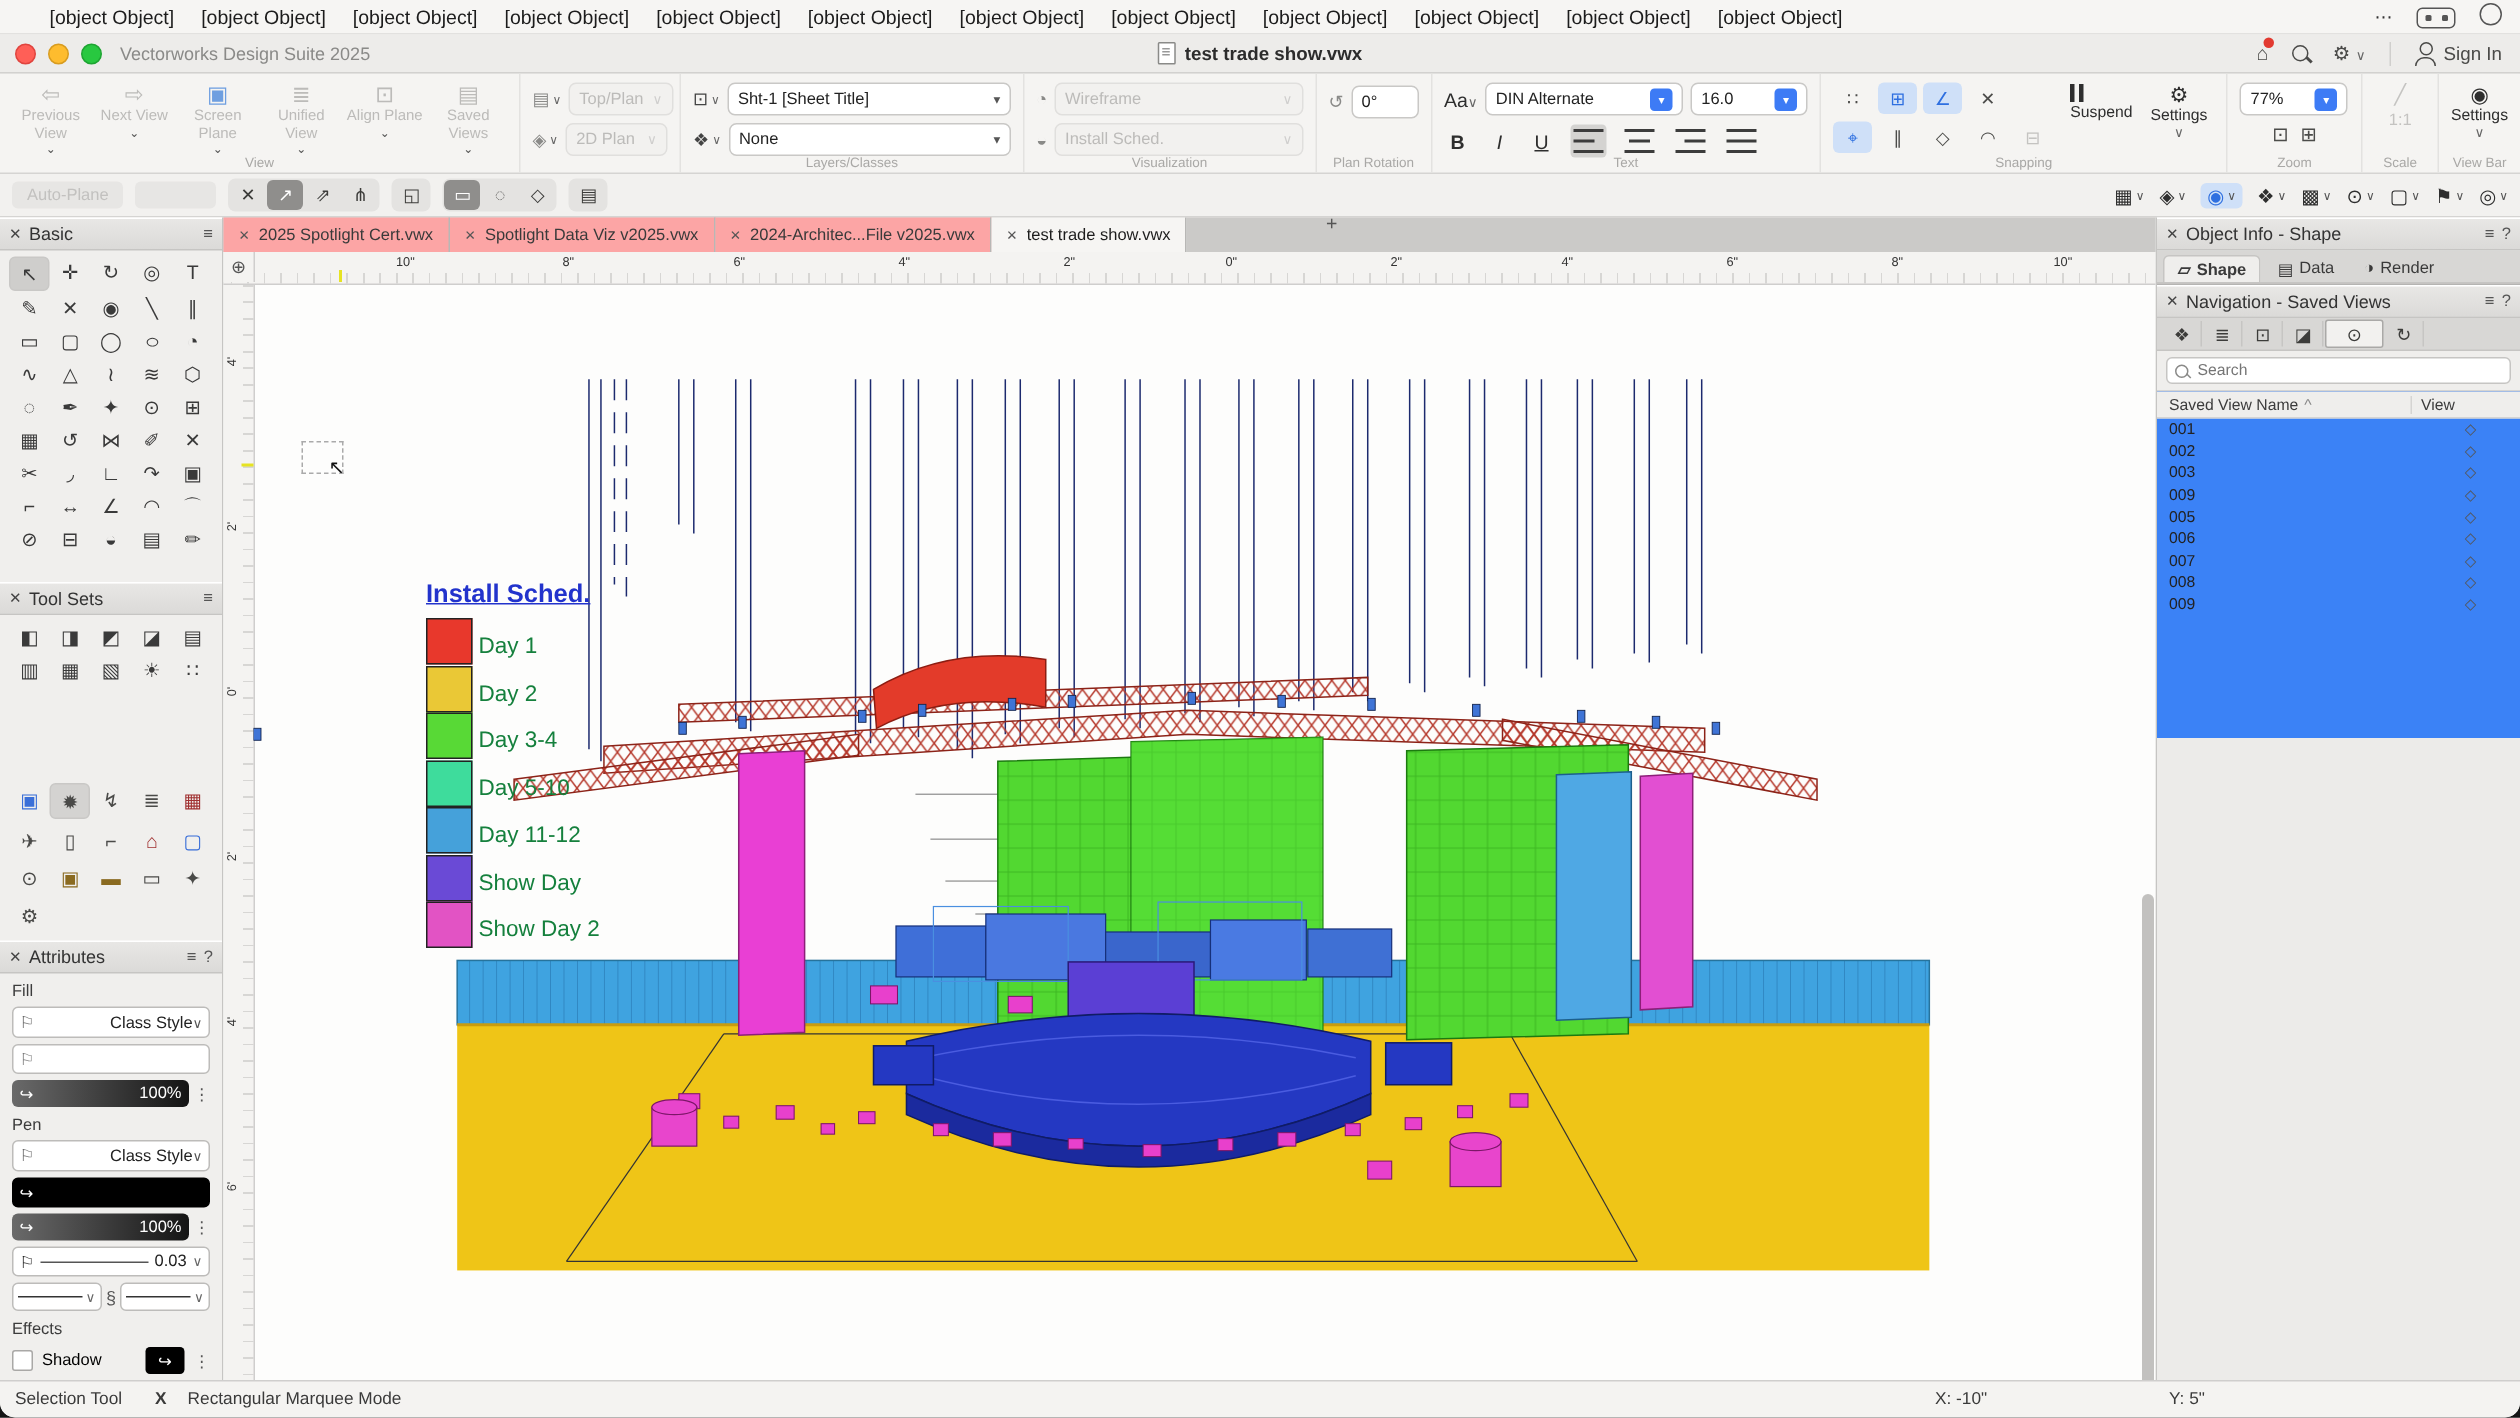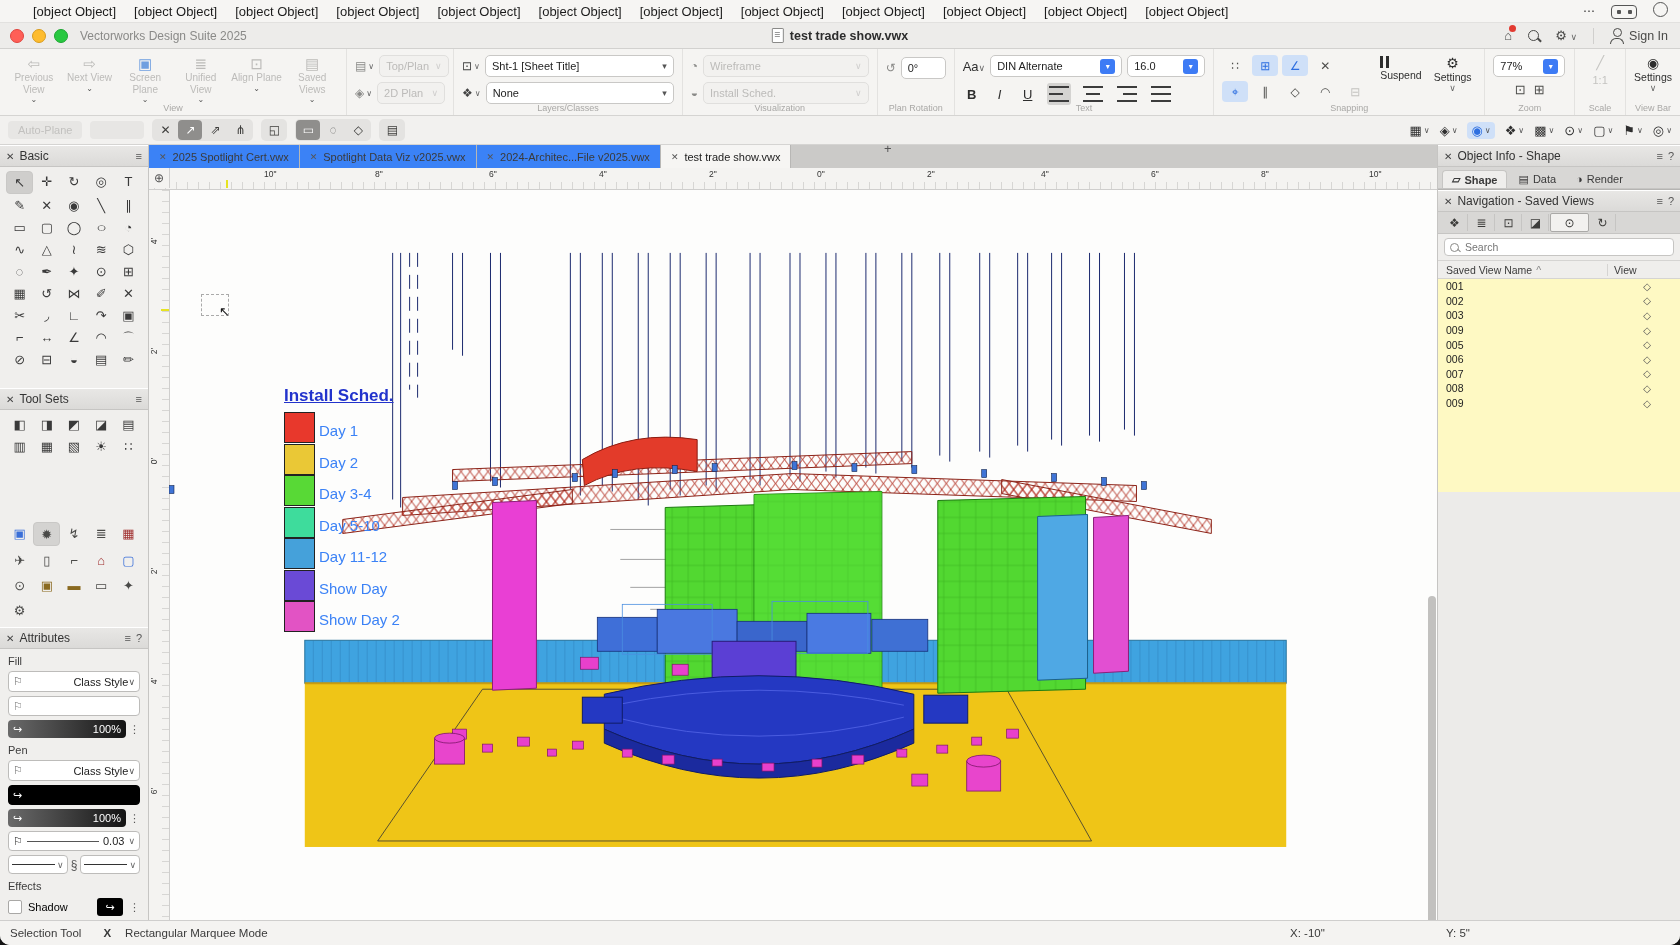"2025 Spotlight Cert.vwx" .doctab { background: #3b82f6 -> #fca5a5 }
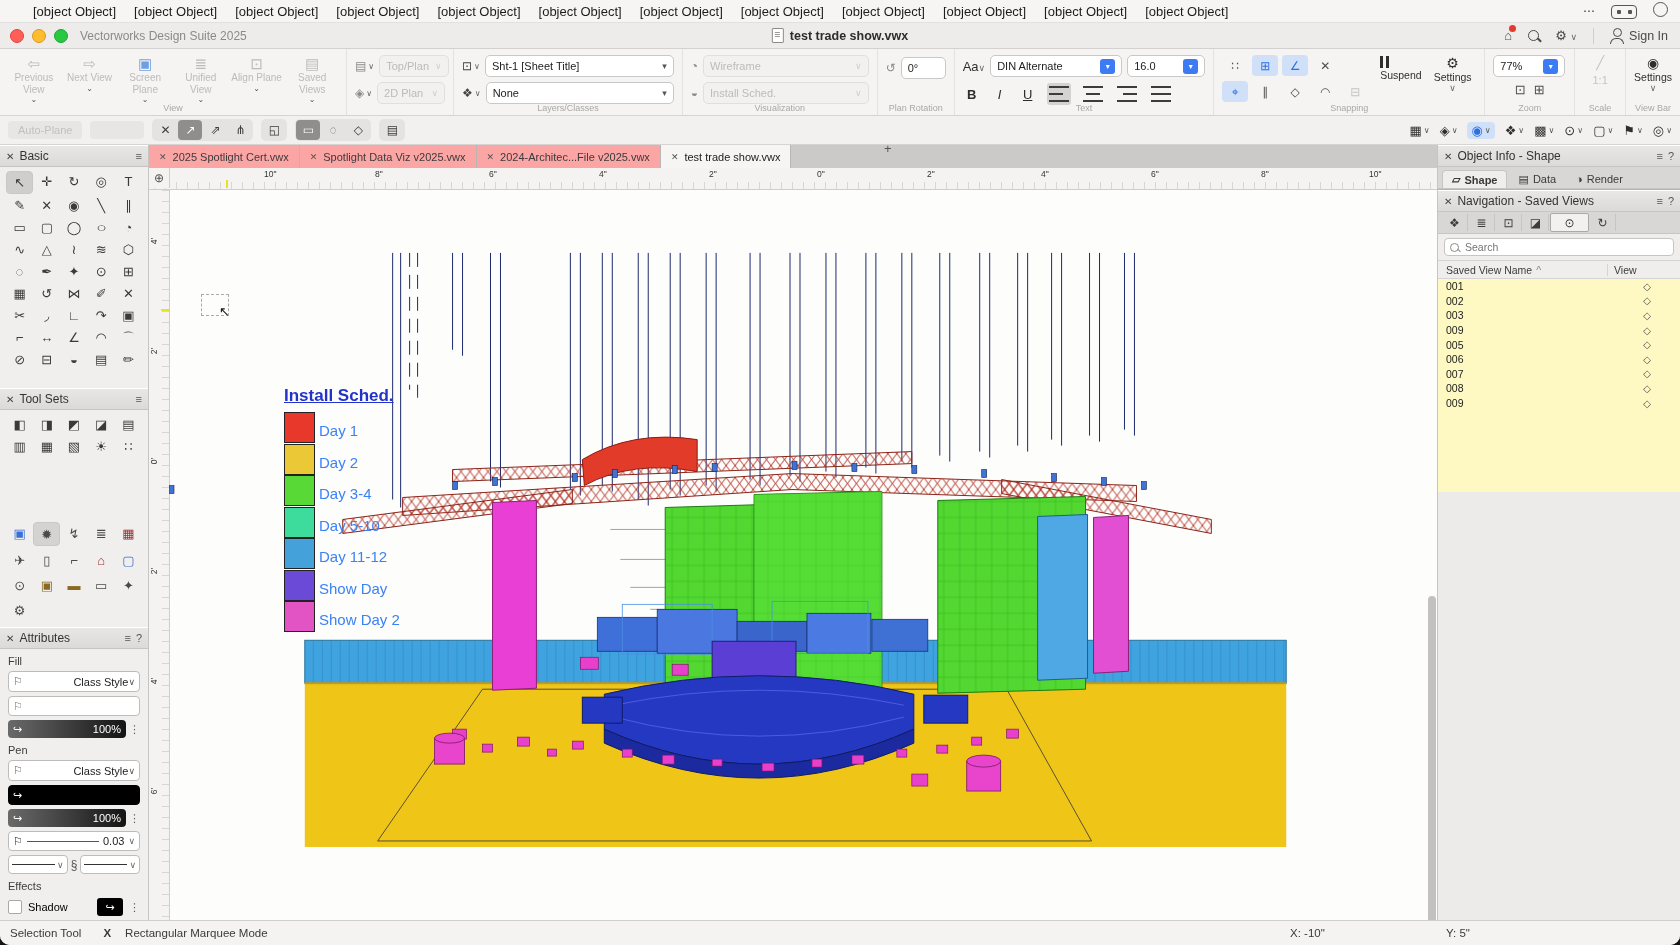"Saved View Name" .svtable { background: #fef9c3 -> #3b82f6 }
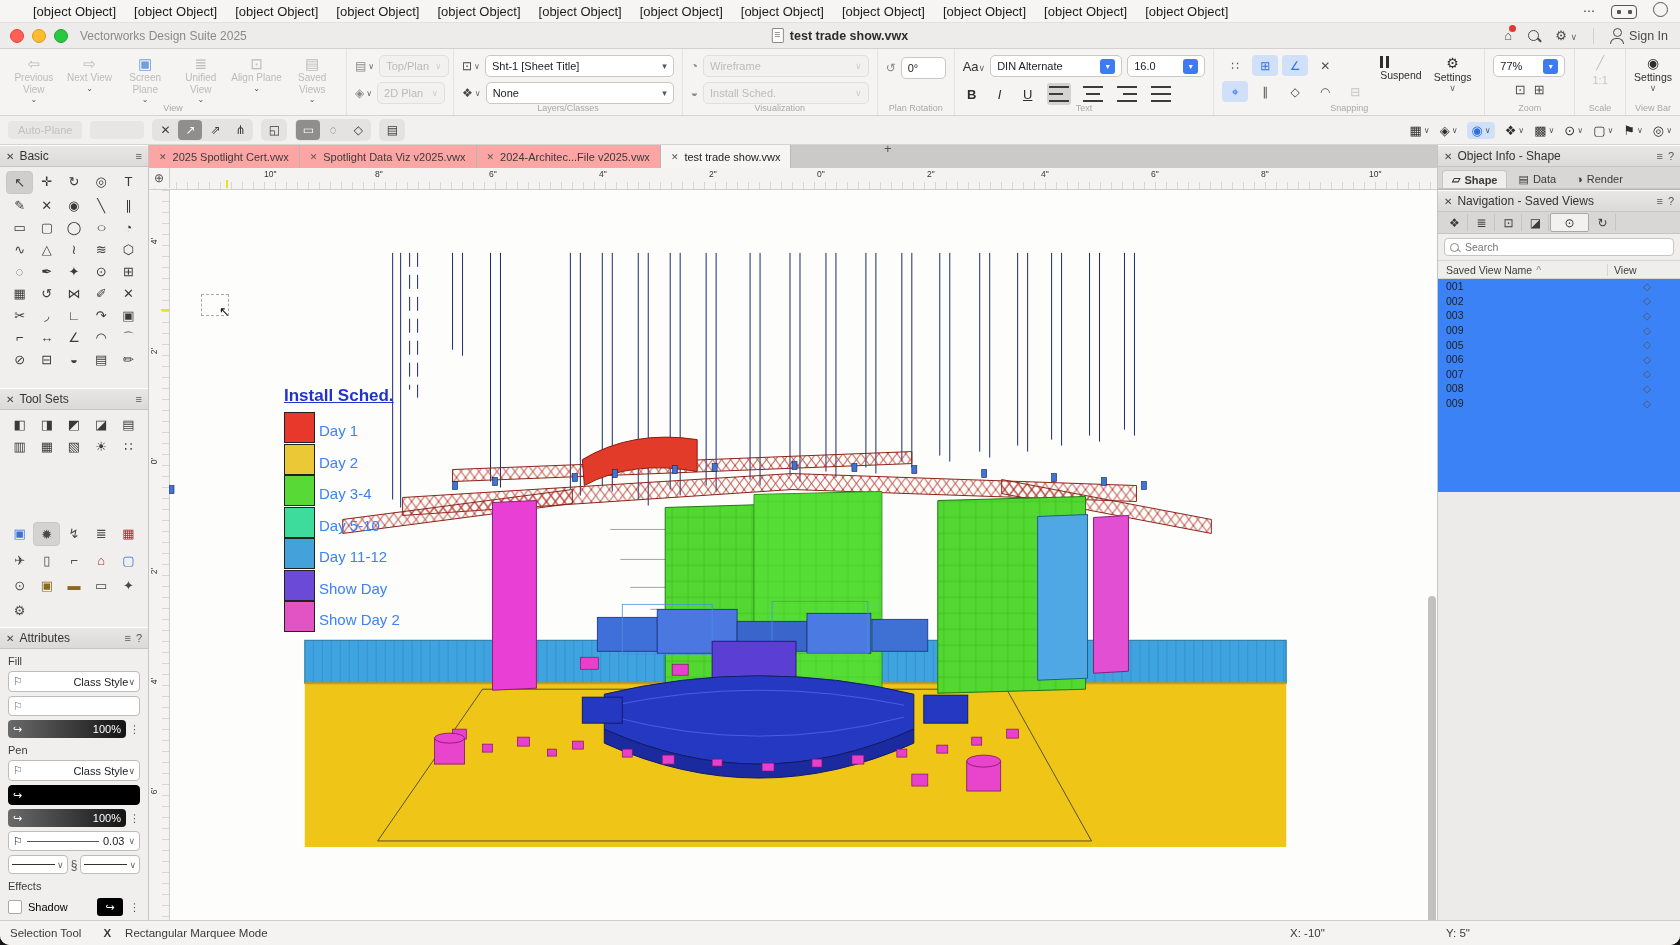"Day 1" .leglab { color: #3b82f6 -> #15803d }
